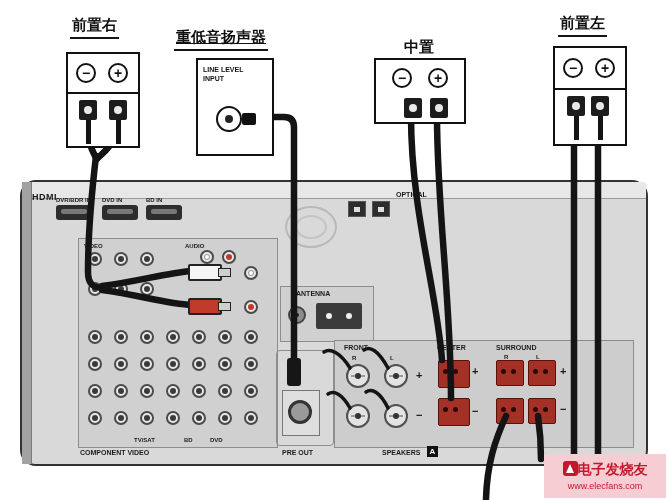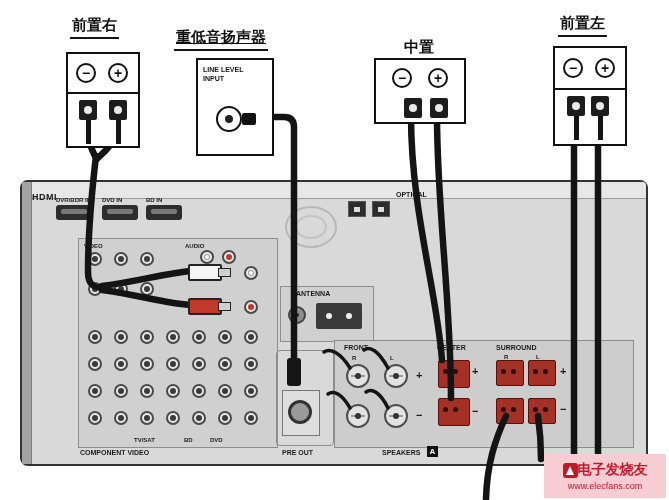"HDMI" .receiver { border-radius: 8px -> 16px }
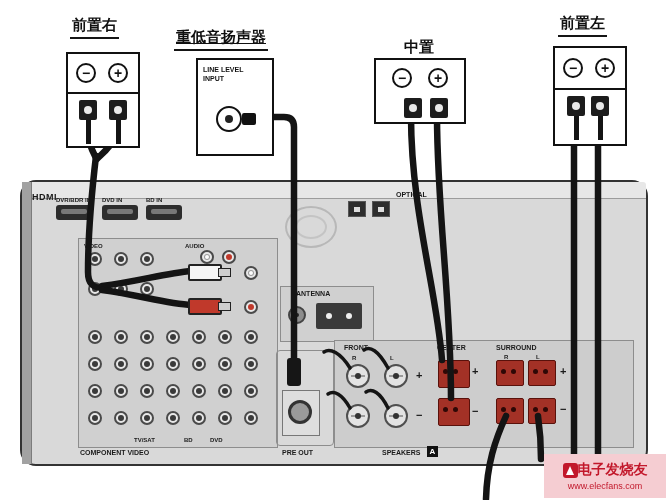"电子发烧友" .wm-row { align-items: center -> none }
